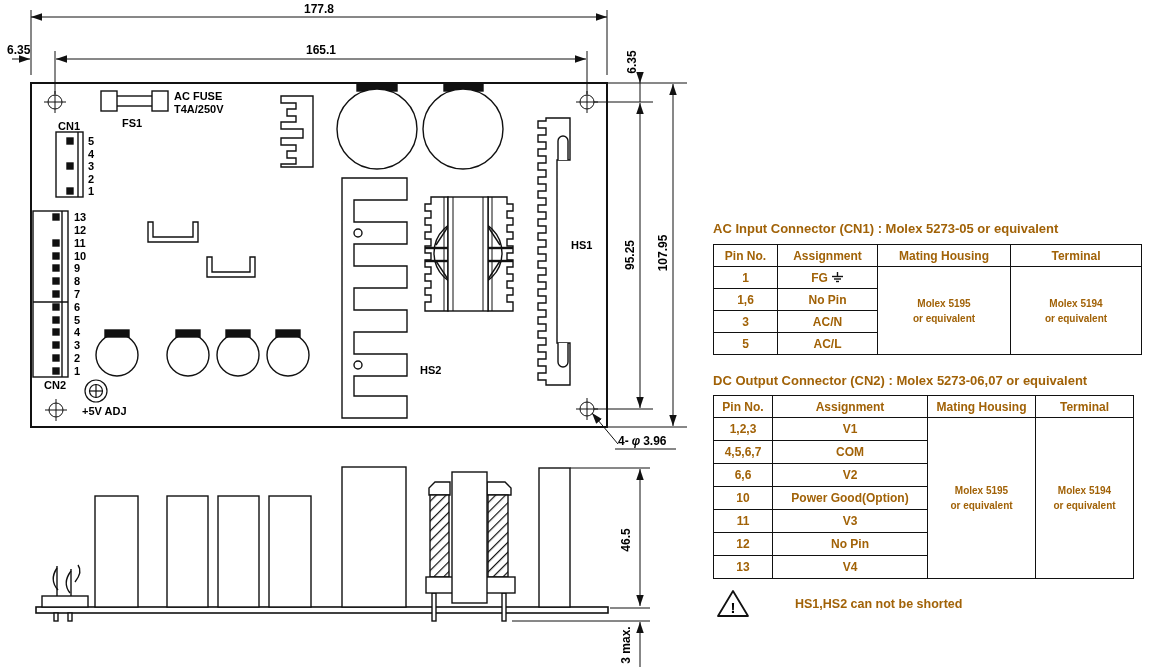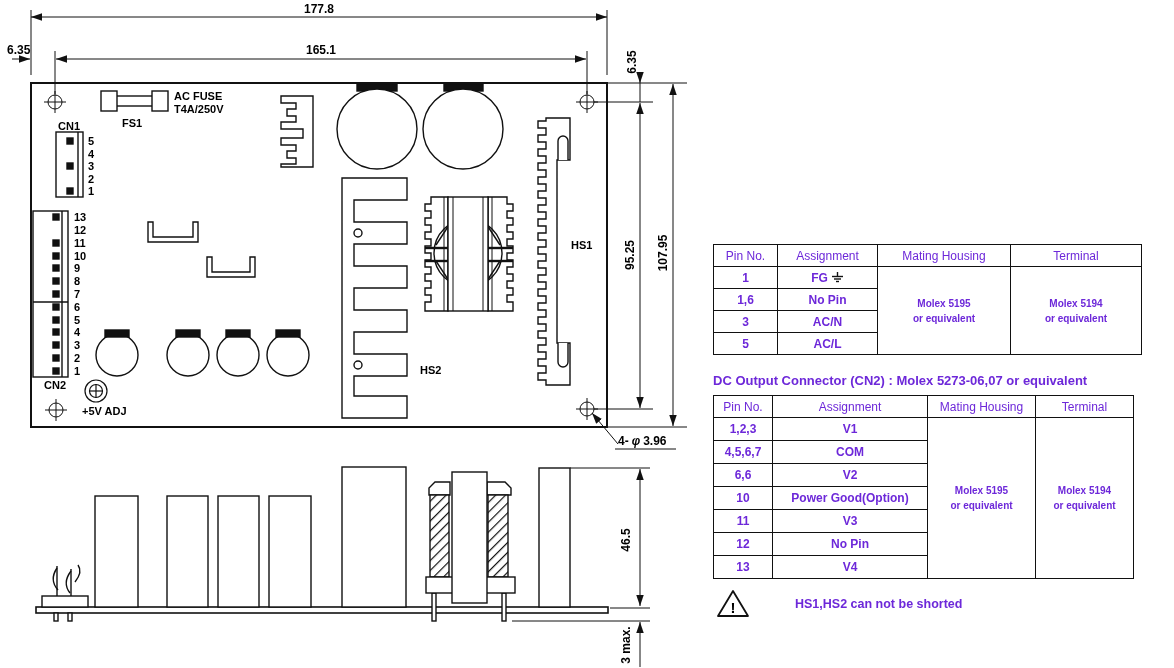"177.8" .canvas { color: #6d28d9 -> #a16207 }
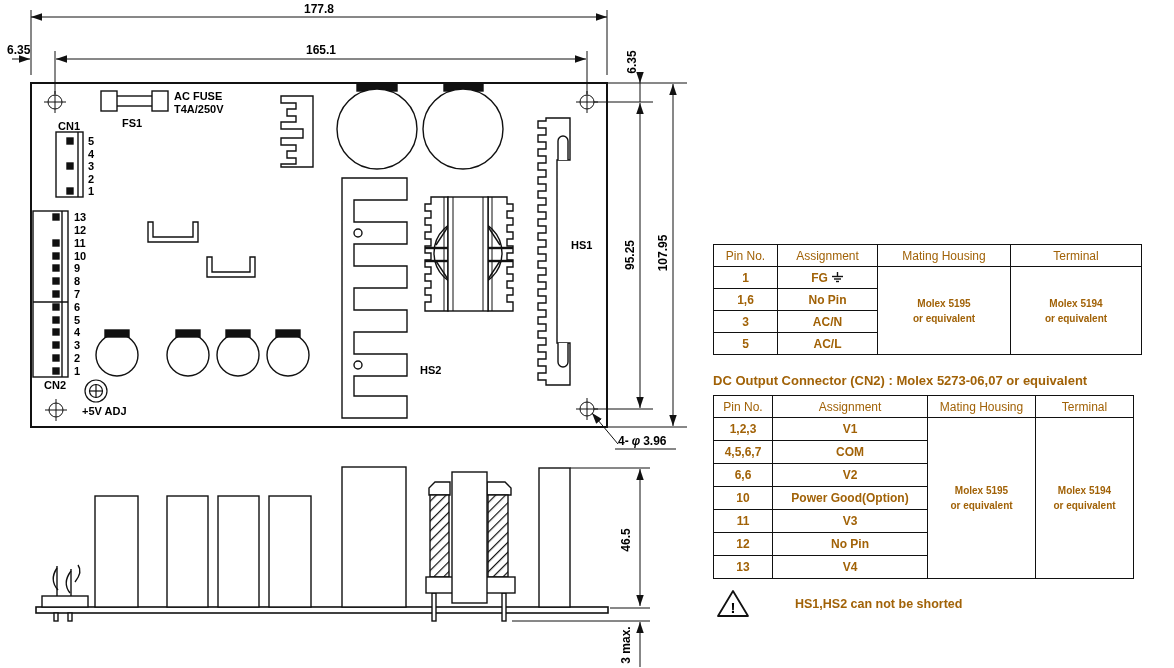"AC Input Connector (CN1) :" div.title { html: none -> <div>AC Input Connector (CN1) : Molex 5273-05 or equivalent</div> }
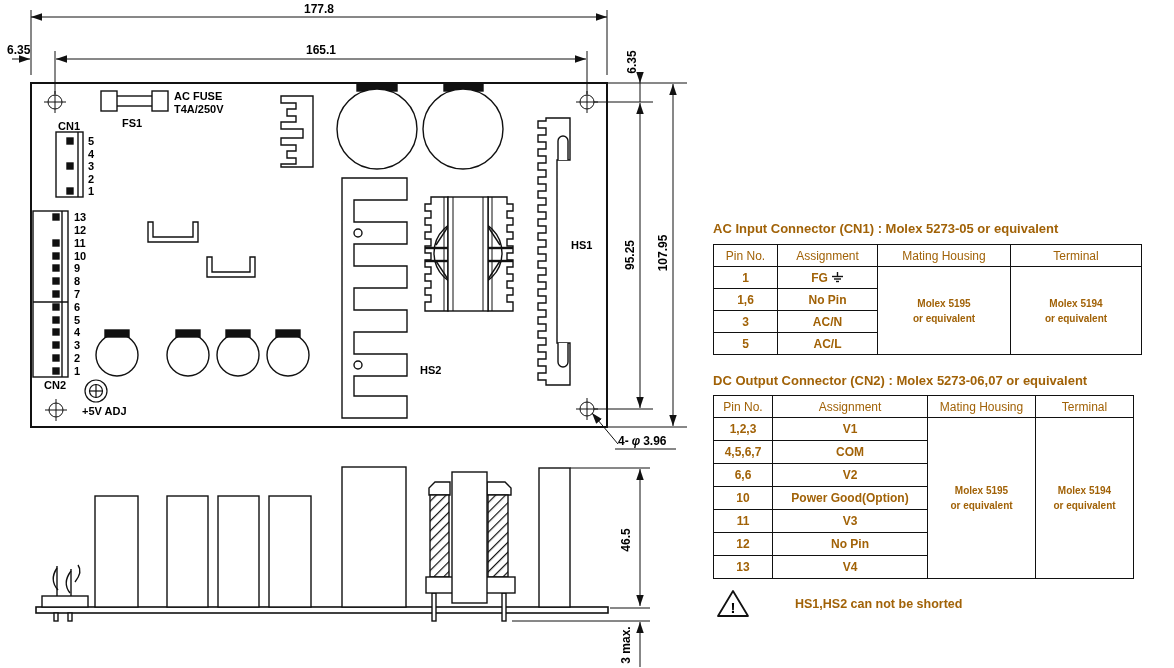"Pin No." table.spec th { font-weight: 400 -> 700 }
